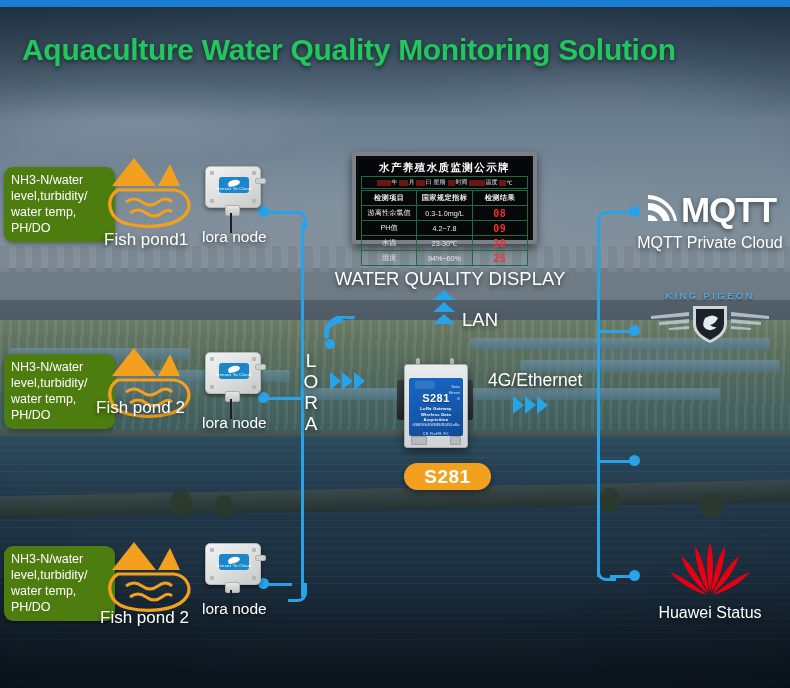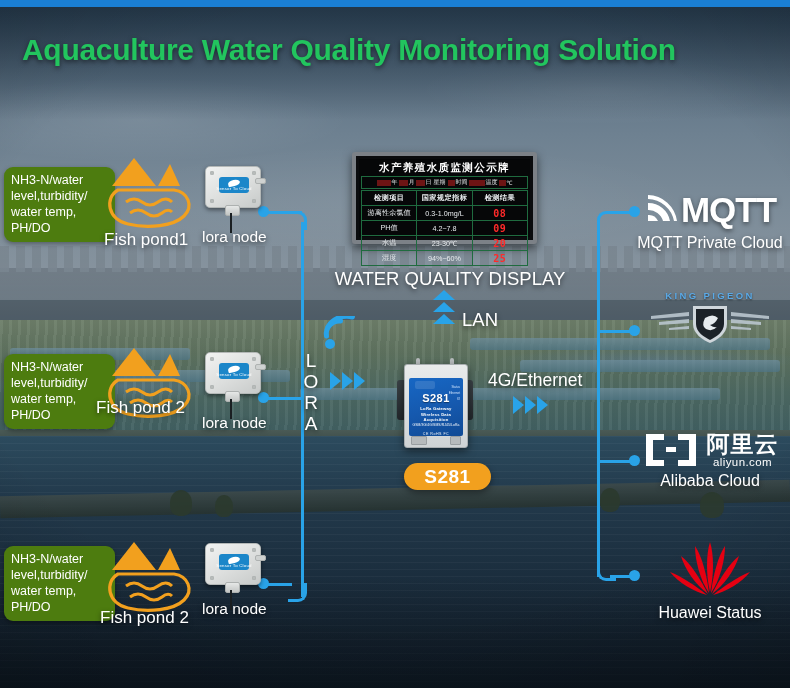"阿里云" div.cloud { html: <div> <div> <svg> <path></path> <path></path> <rect></rect> </svg> <div> <div>阿里云</div> <div>aliyun.com</div> </div> </div> <div>Alibaba Cloud</div> </div> -> none }
